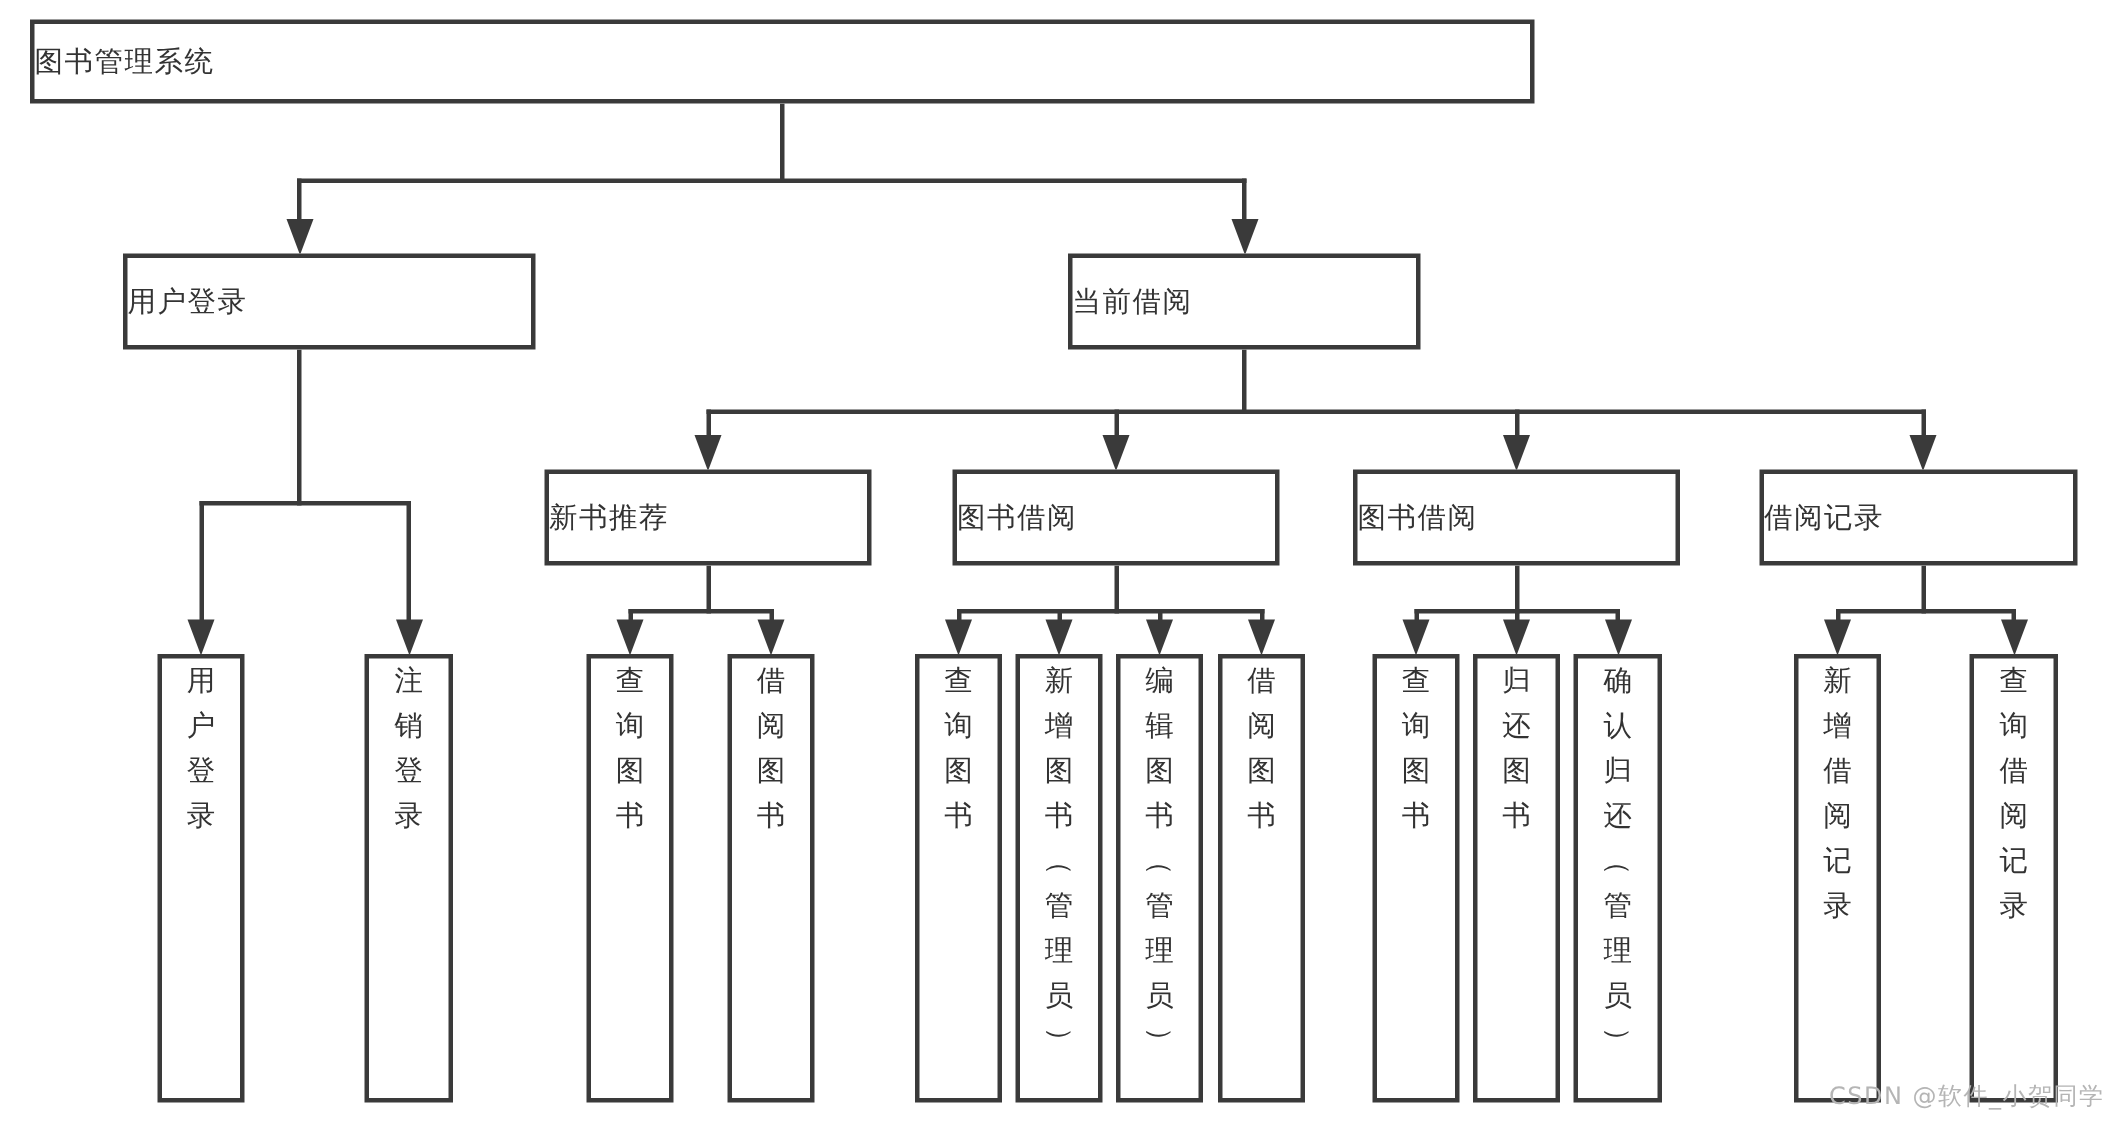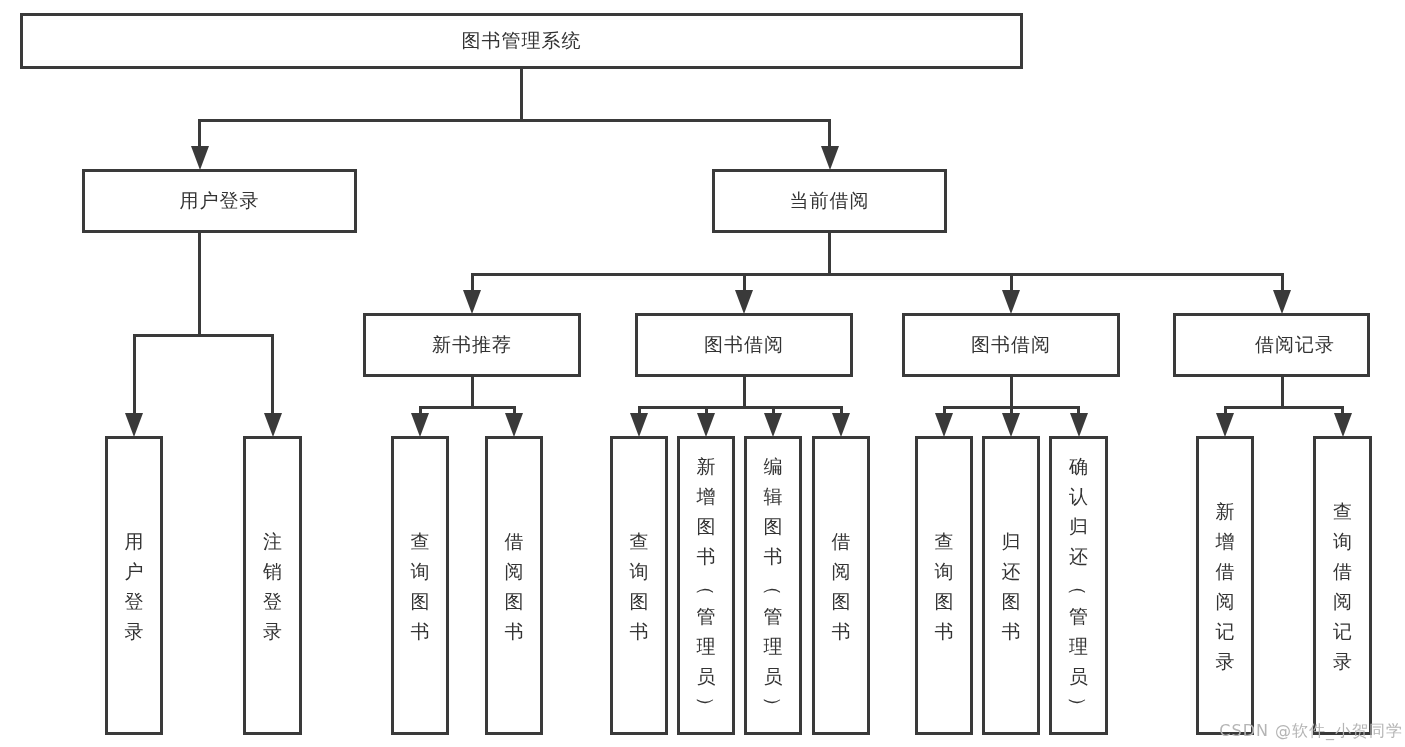"图书管理系统" .node { justify-content: center -> flex-start }
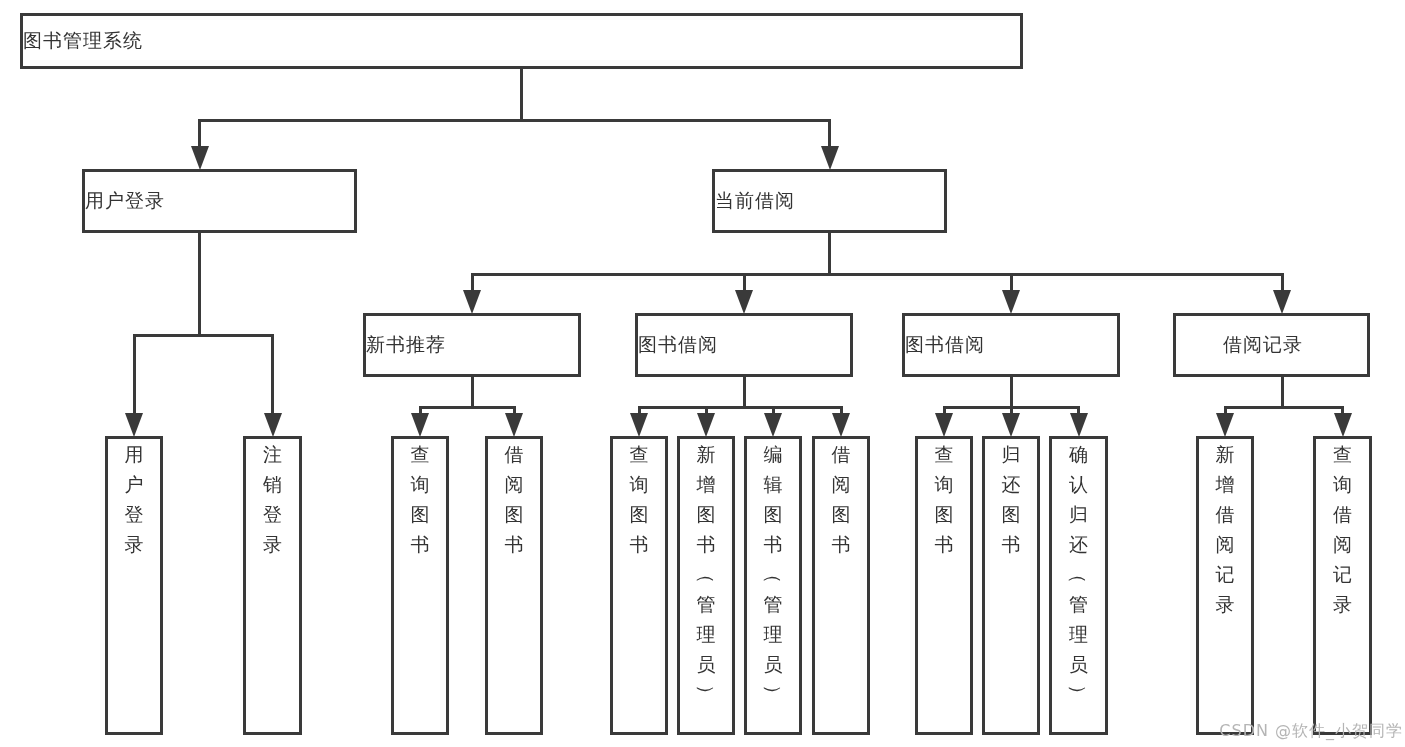"借阅记录" div.node { padding-left: 47px -> none; width: 197px -> 212px }
